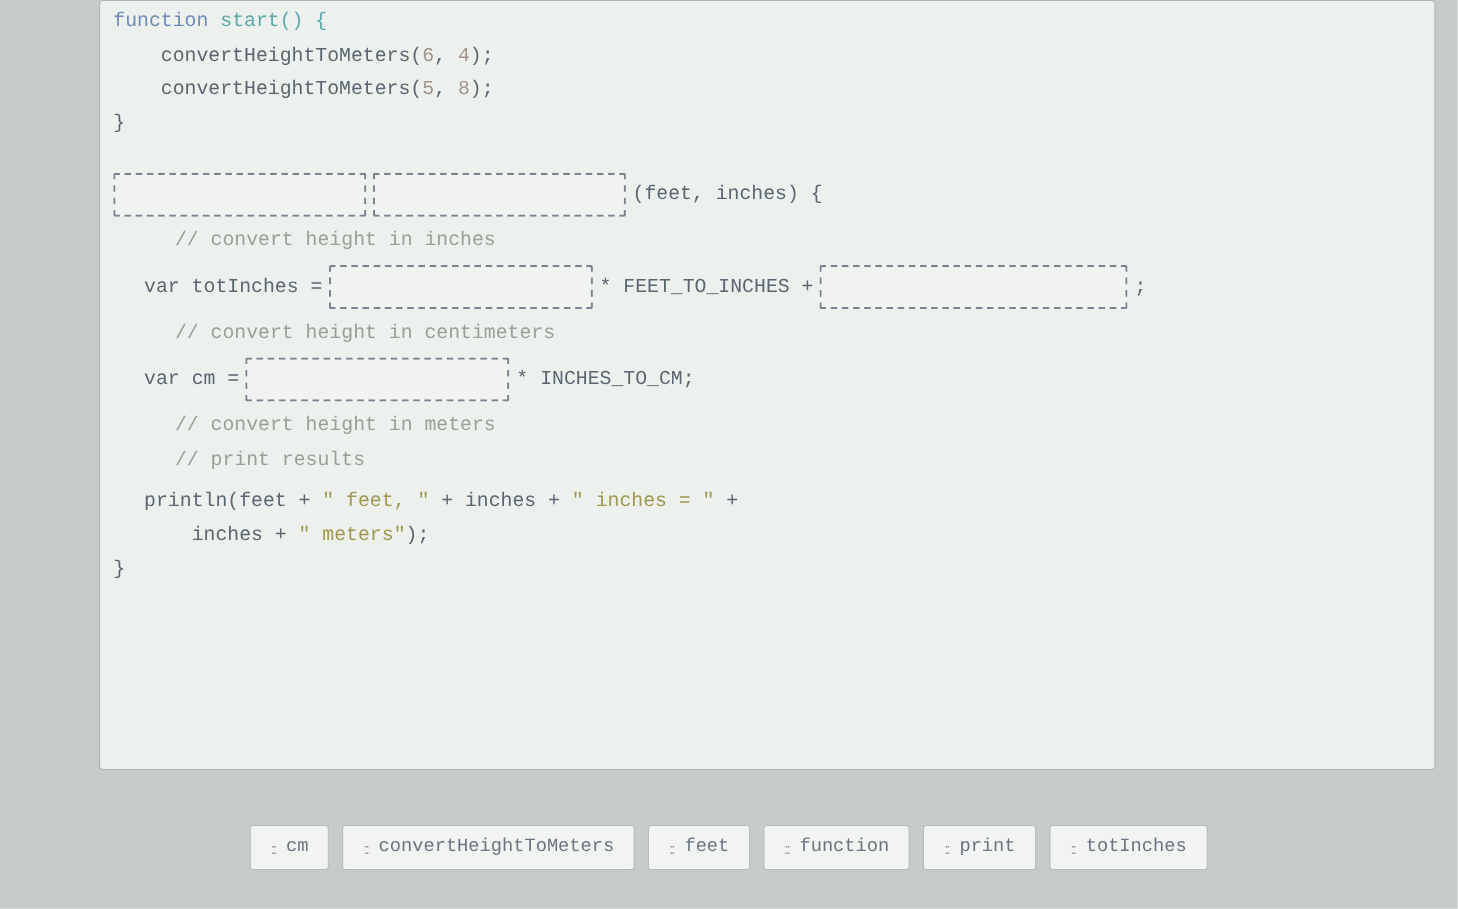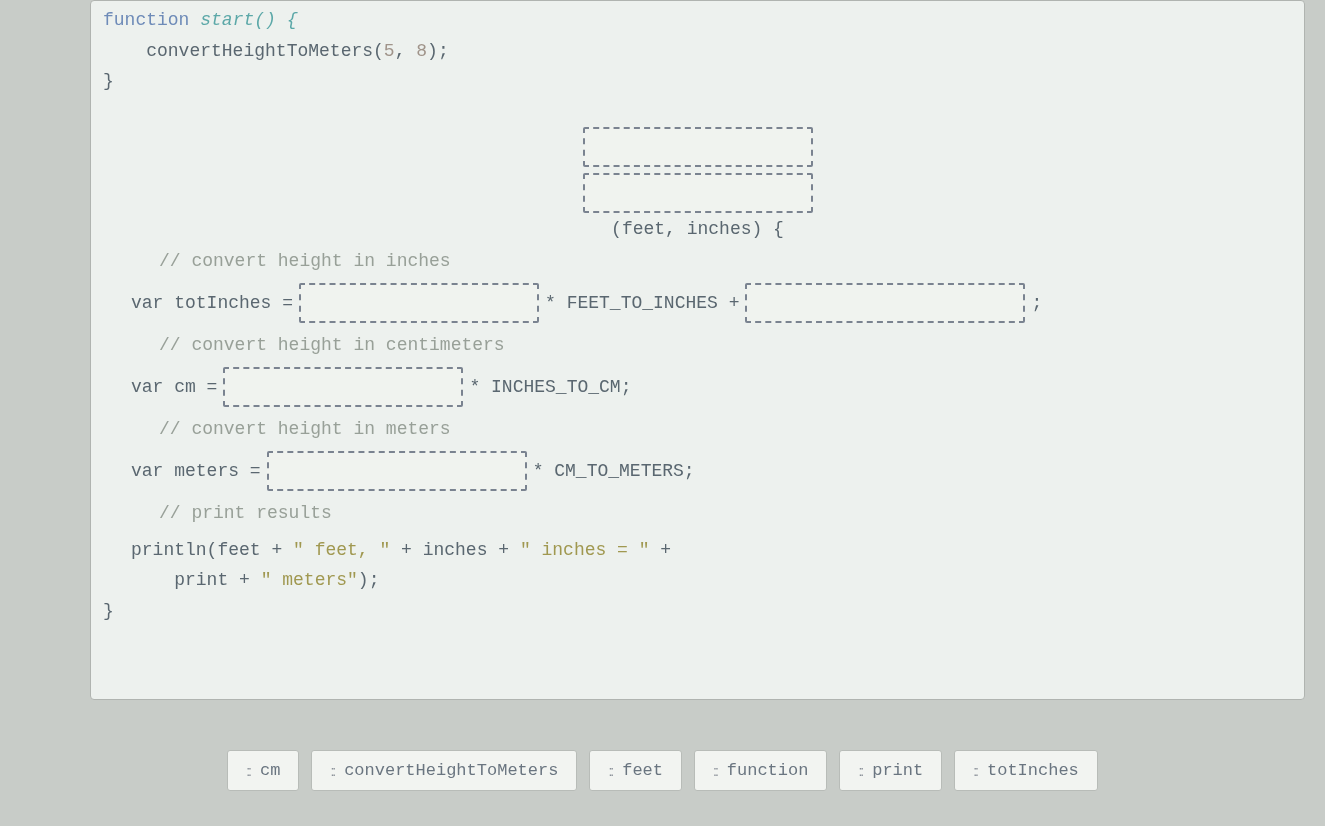"start() {" .fn-start { font-style: italic -> none }
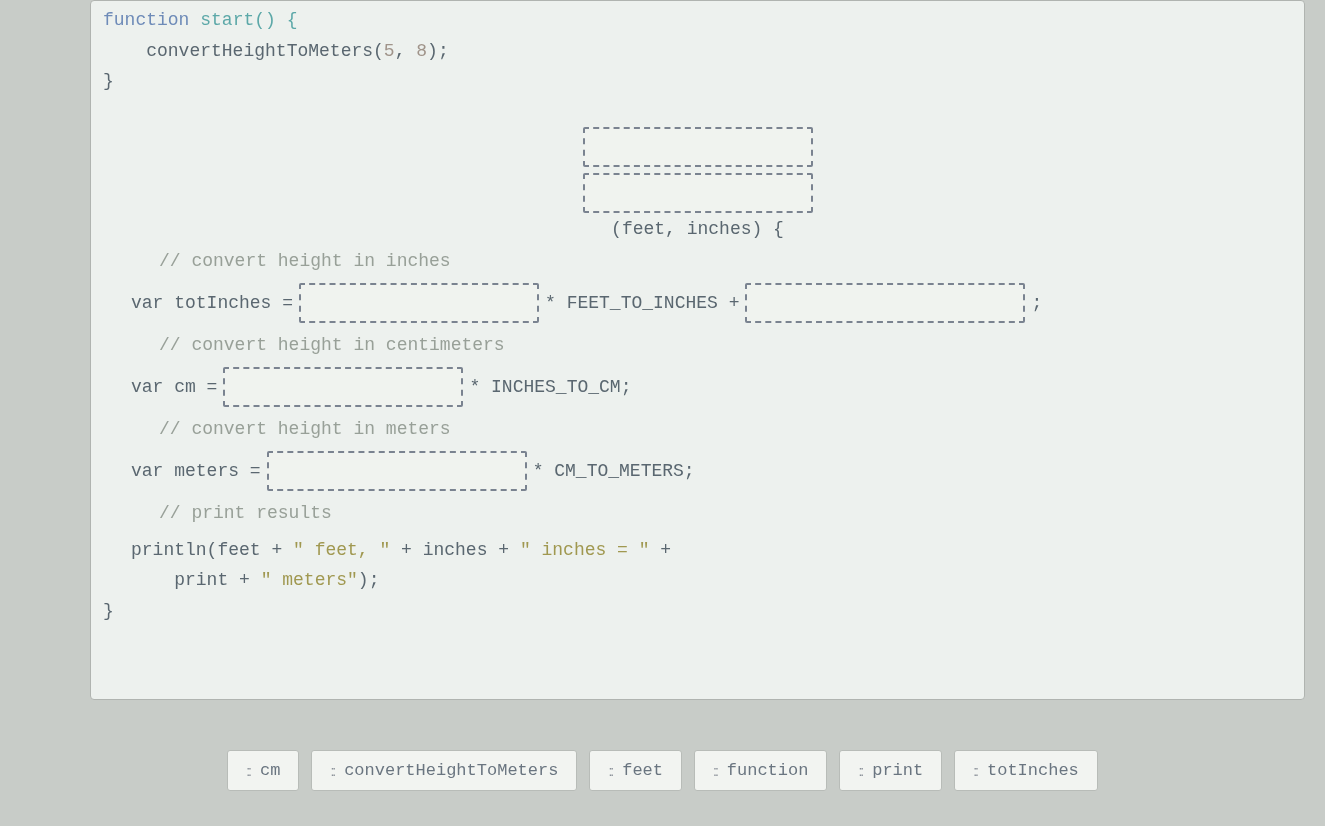"convertHeightToMeters(6, 4);" div.code-line { html: none -> <div><span> convertHeightToMeters(</span><span>6</span><span>, </span><span>4</span><span>);</span></div> }
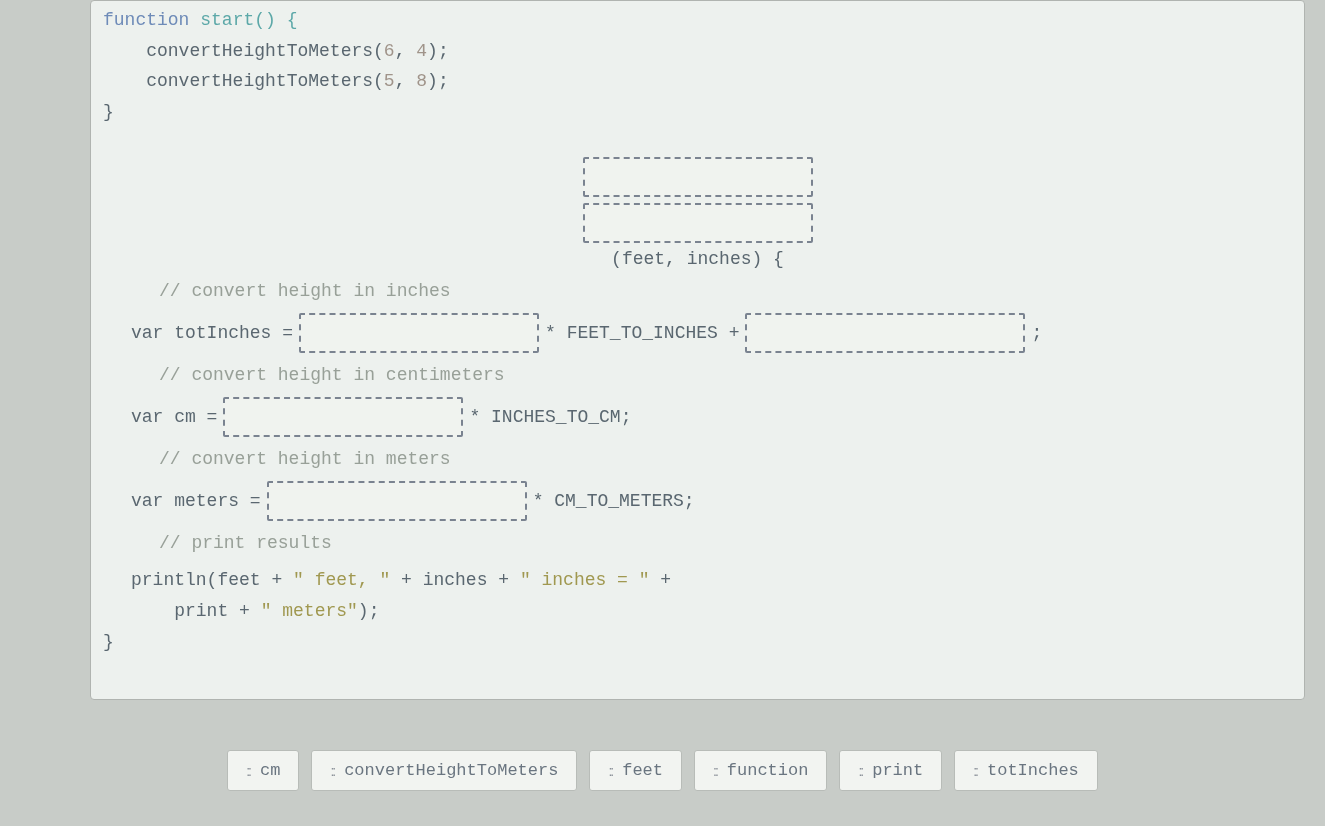"(feet, inches) {" .row.noindent { flex-direction: column -> none }
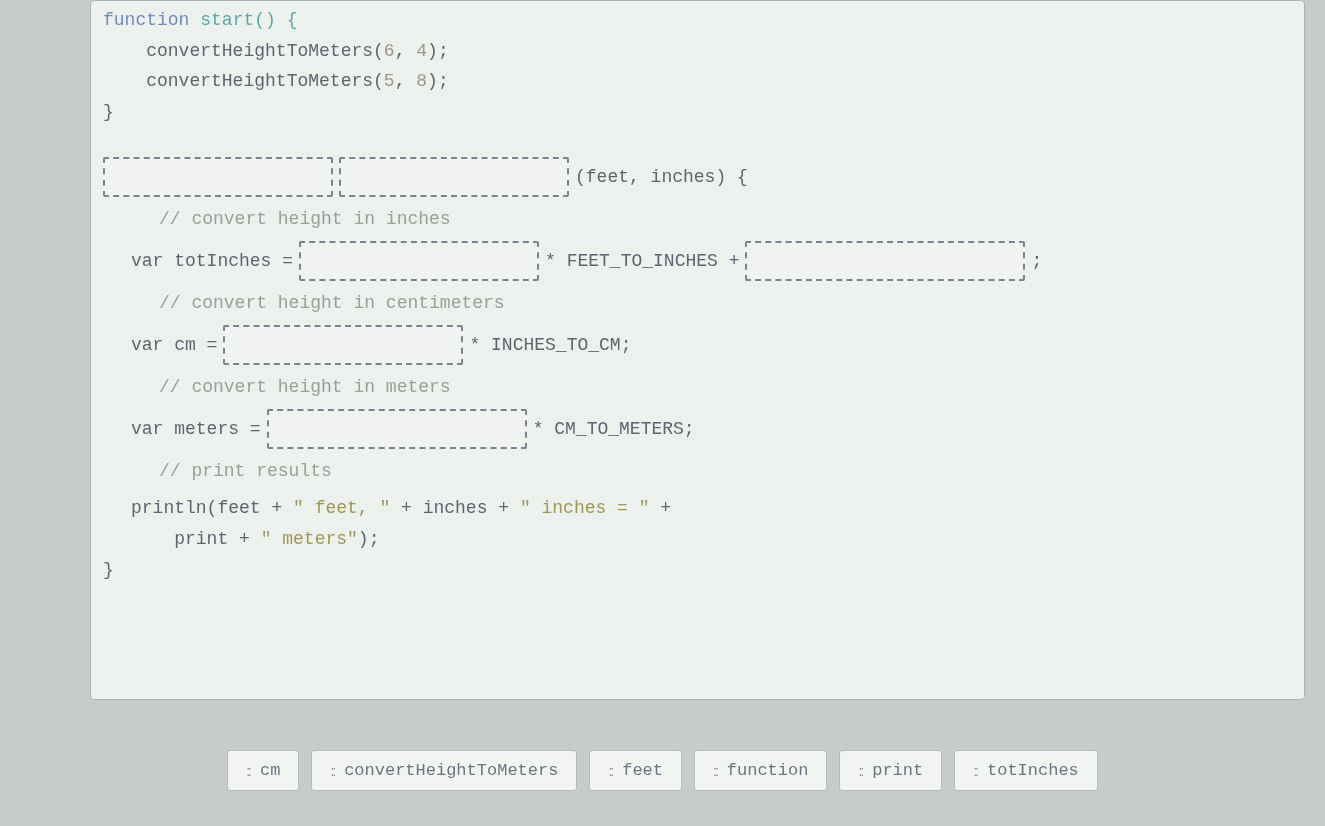"var meters =" div.row { html: <div> <span>var meters = </span> <span></span> <span> * CM_TO_METERS;</span> </div> -> none }
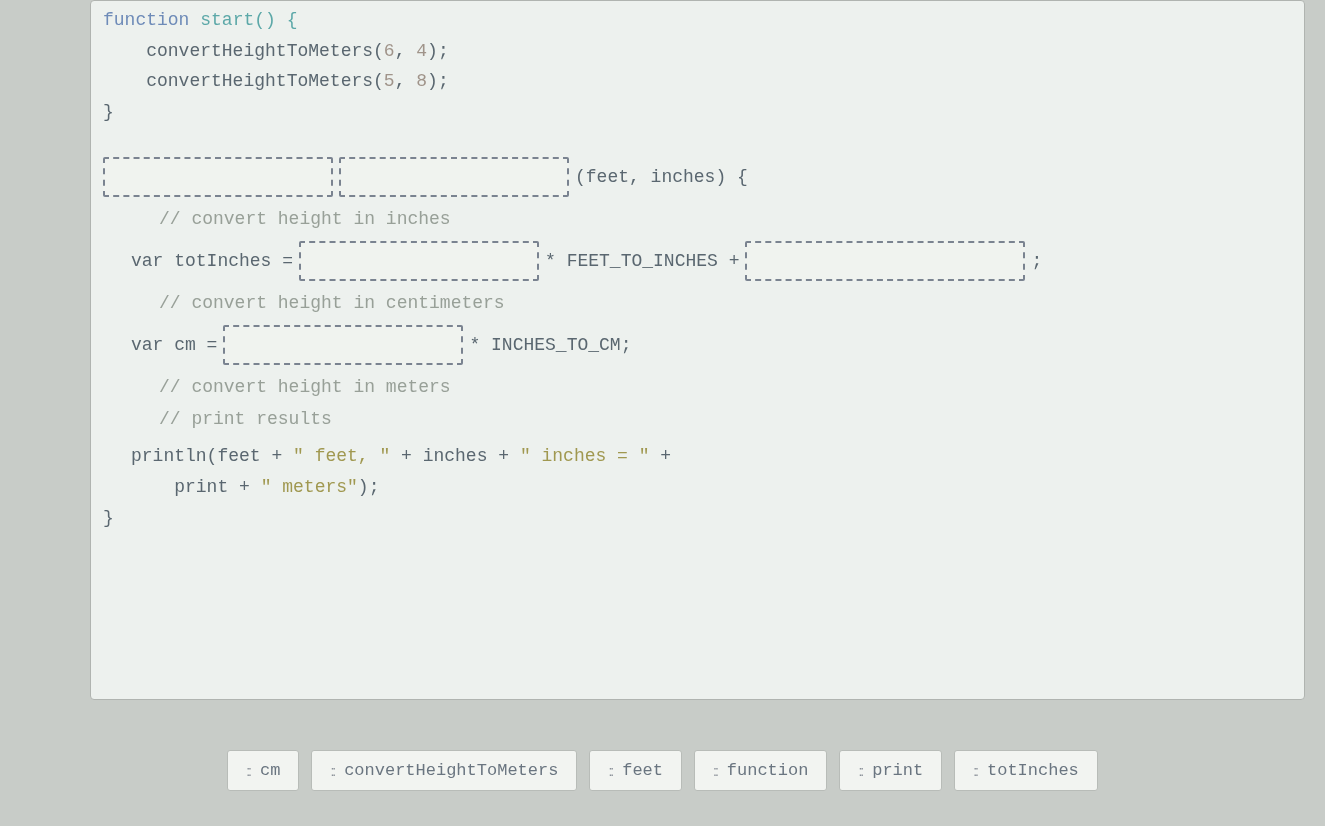"print +" span { text: print -> inches }
